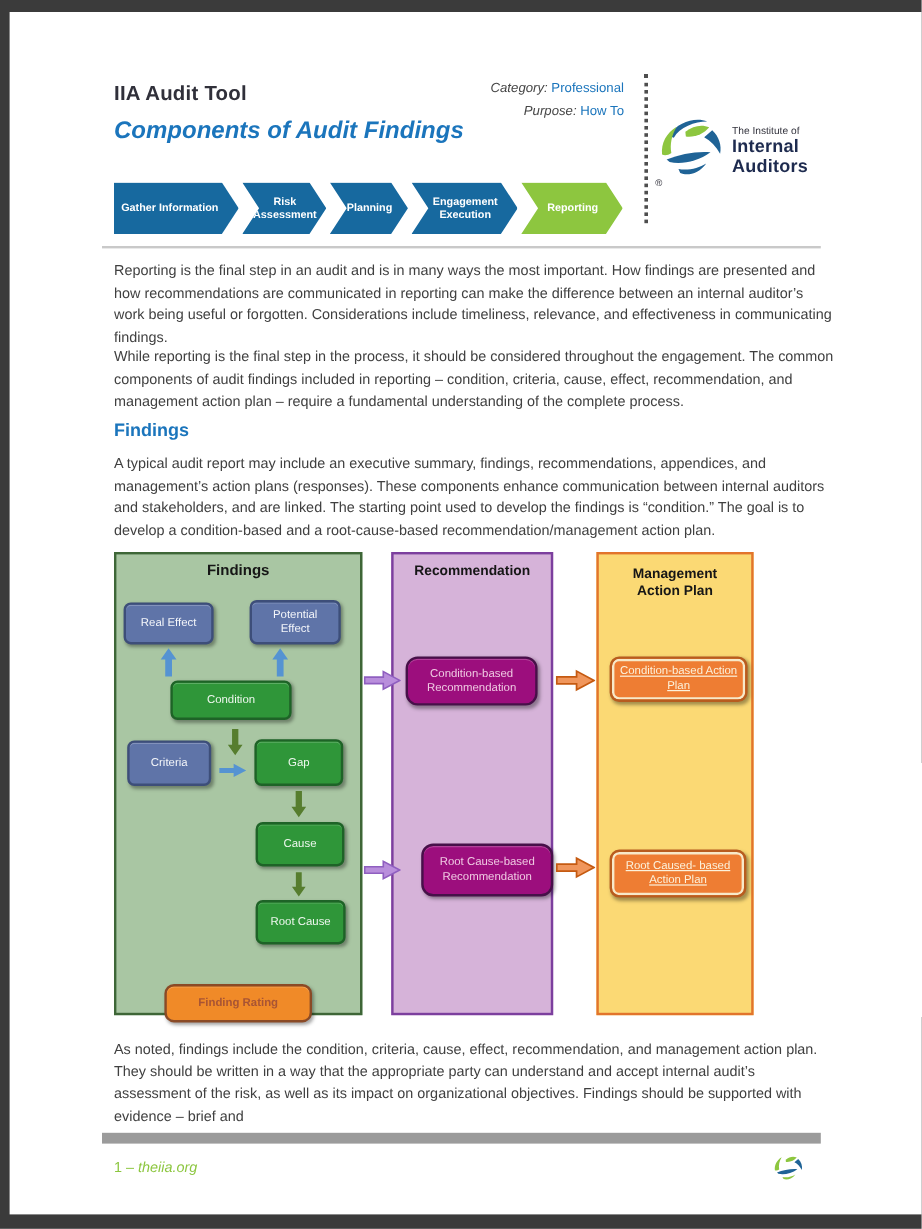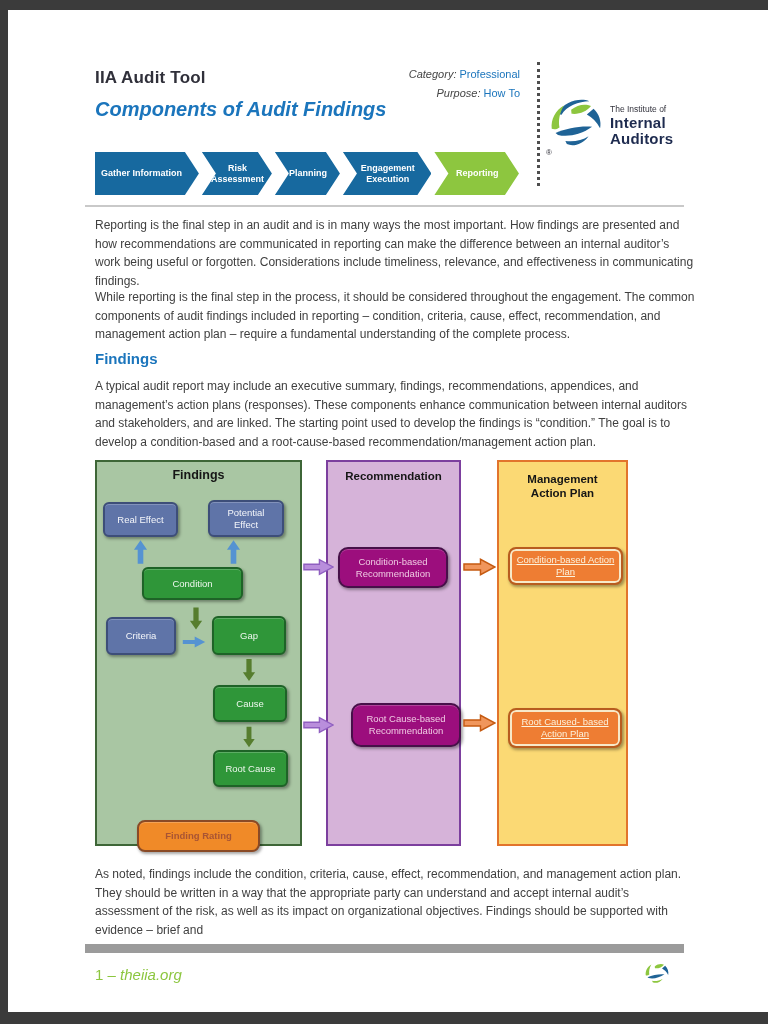"1 – theiia.org" .footer-text { font-size: 15px -> 12px }
